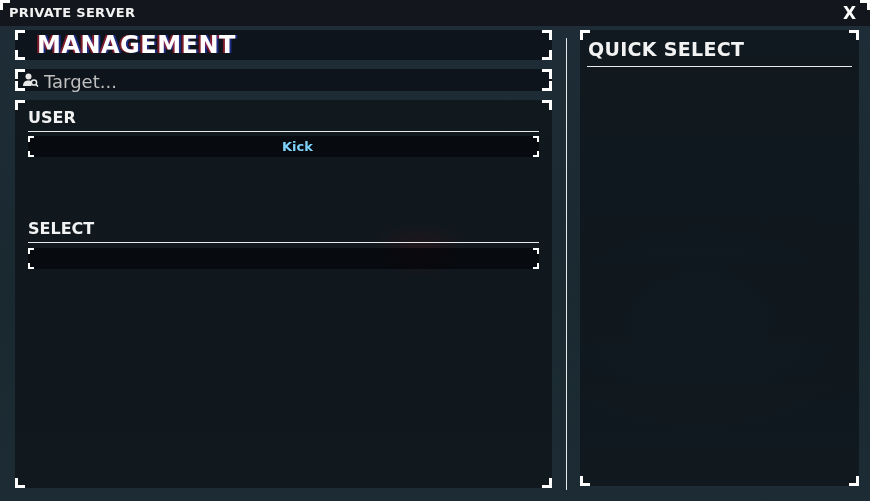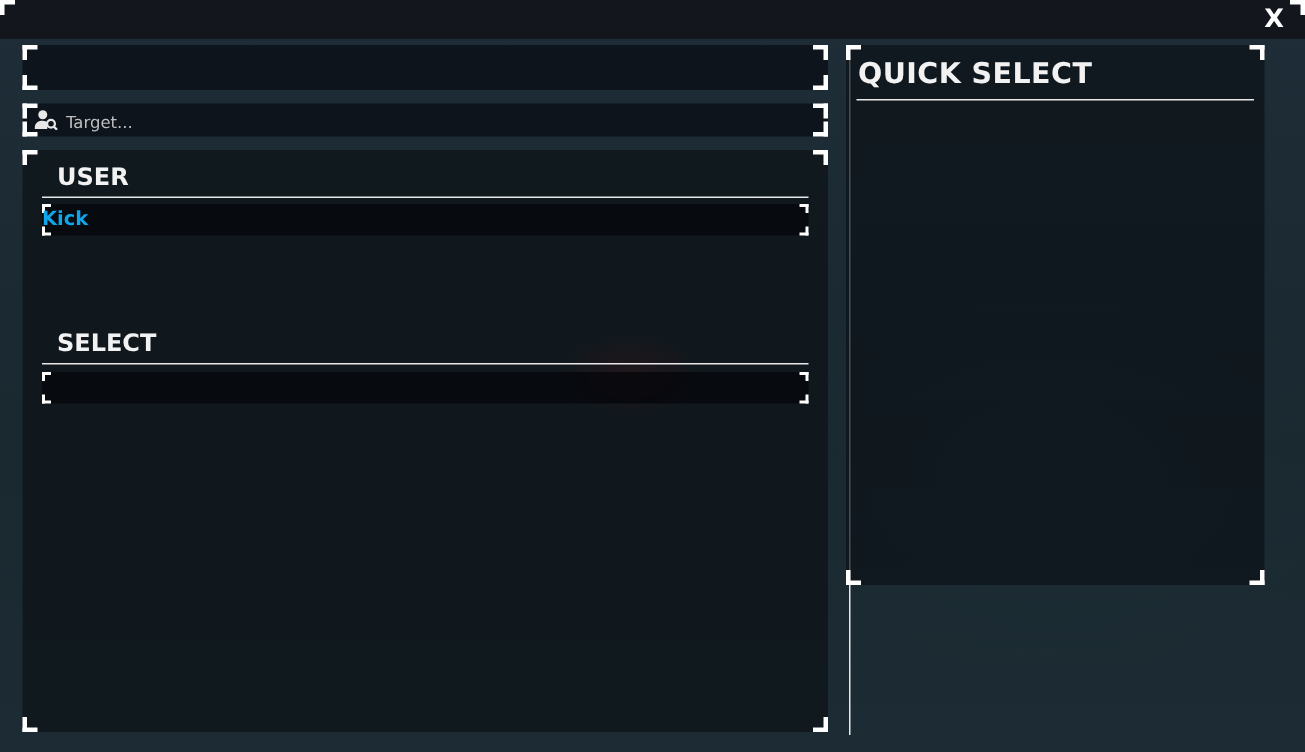"PRIVATE SERVER" span.title { html: none -> <span>PRIVATE SERVER</span> }
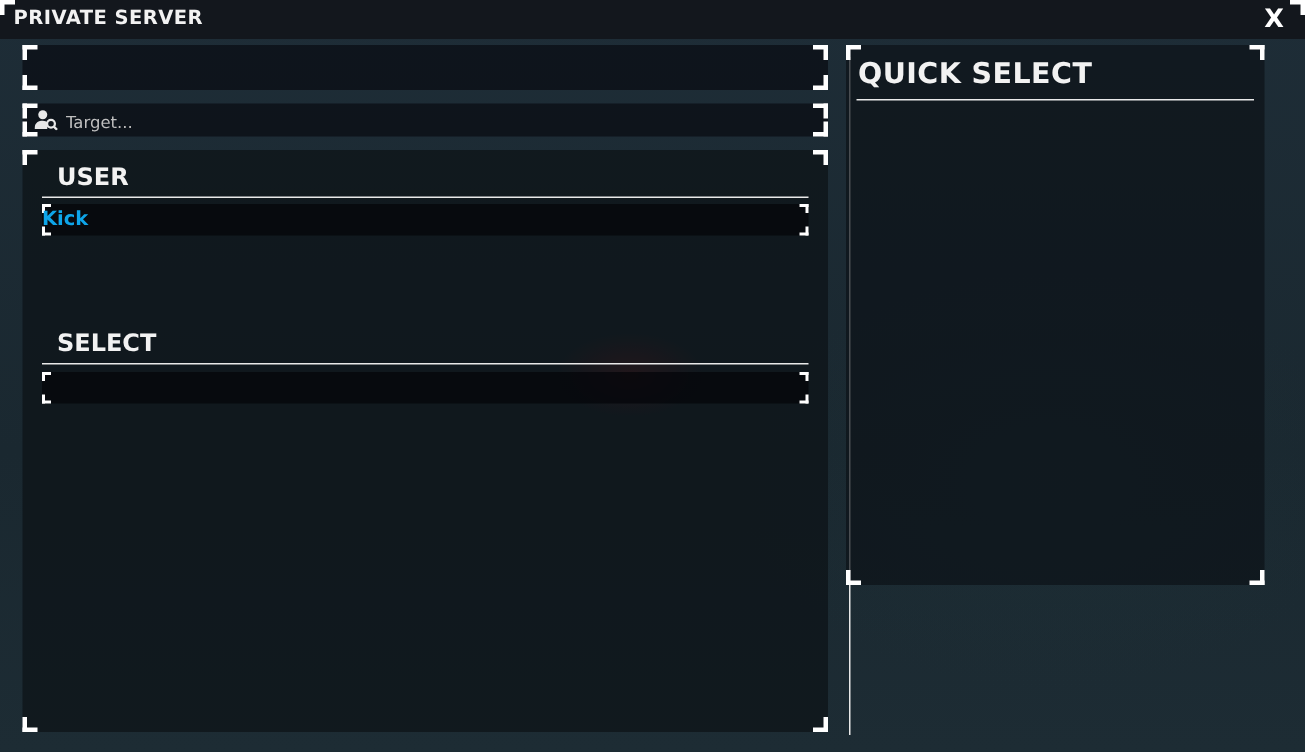"MANAGEMENT" span.h { html: none -> <span>MANAGEMENT</span> }
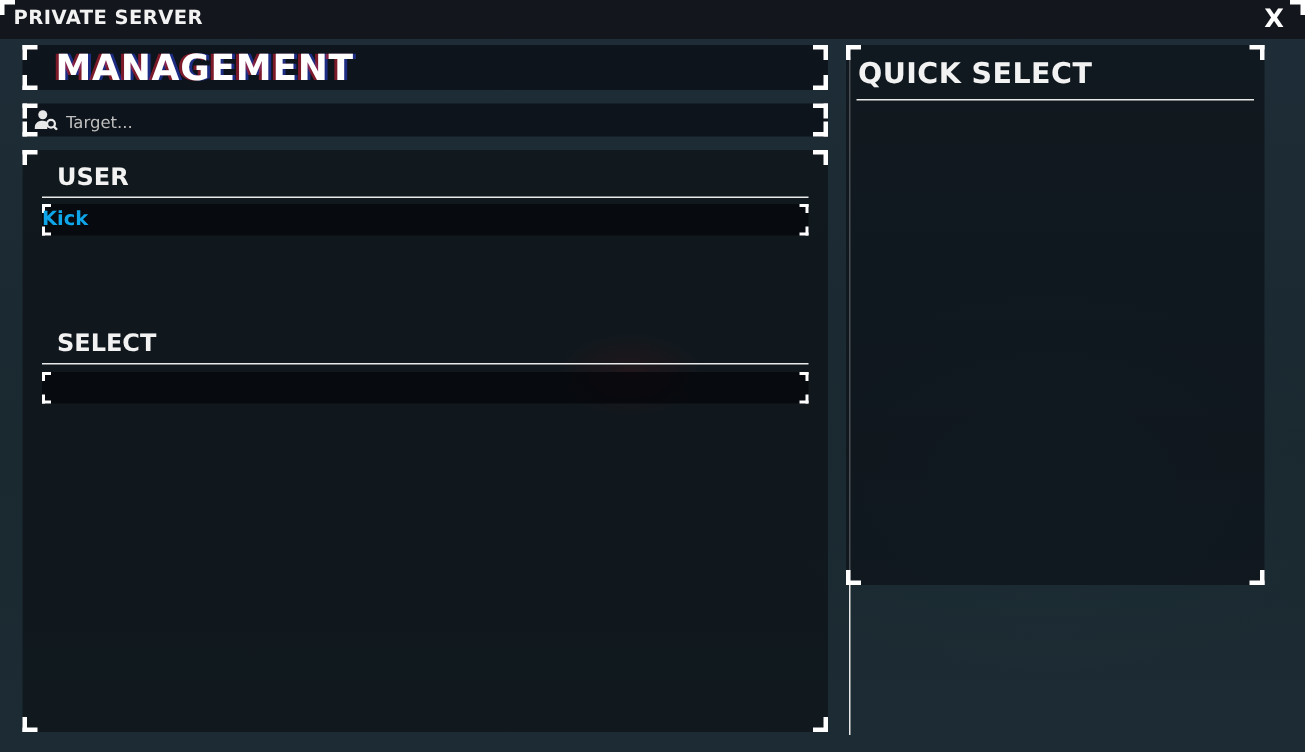"QUICK SELECT" .right-body { height: 360px -> 456px; left: 564px -> 580px }
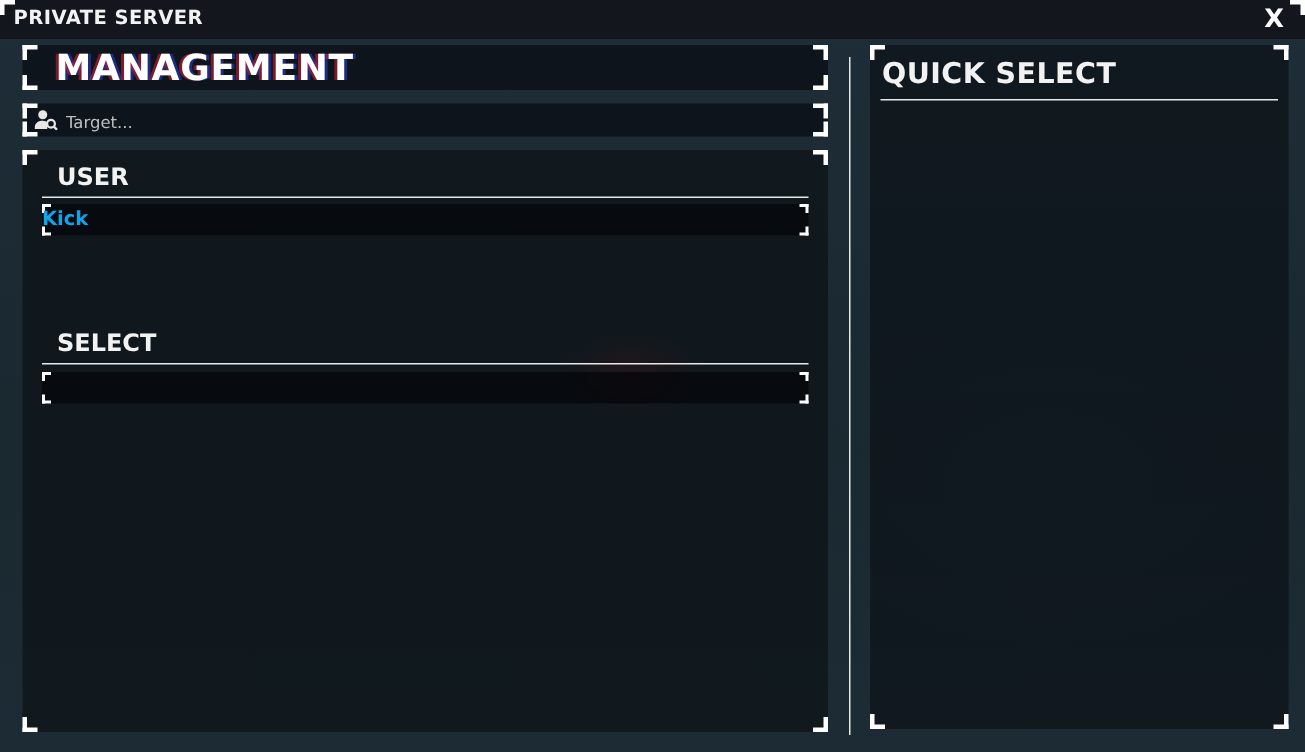"Target..." .target input { font-size: 11px -> 18px }
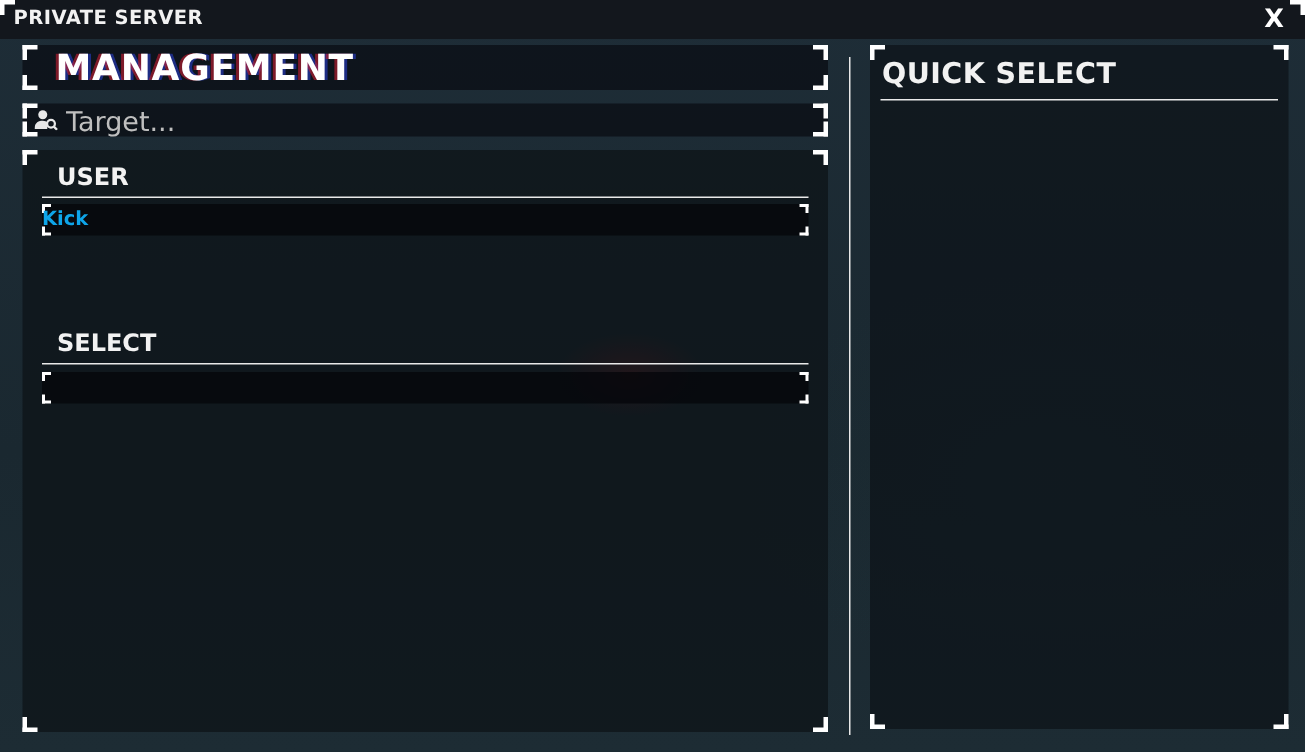"USER" .section-title { left: 23px -> 13px }
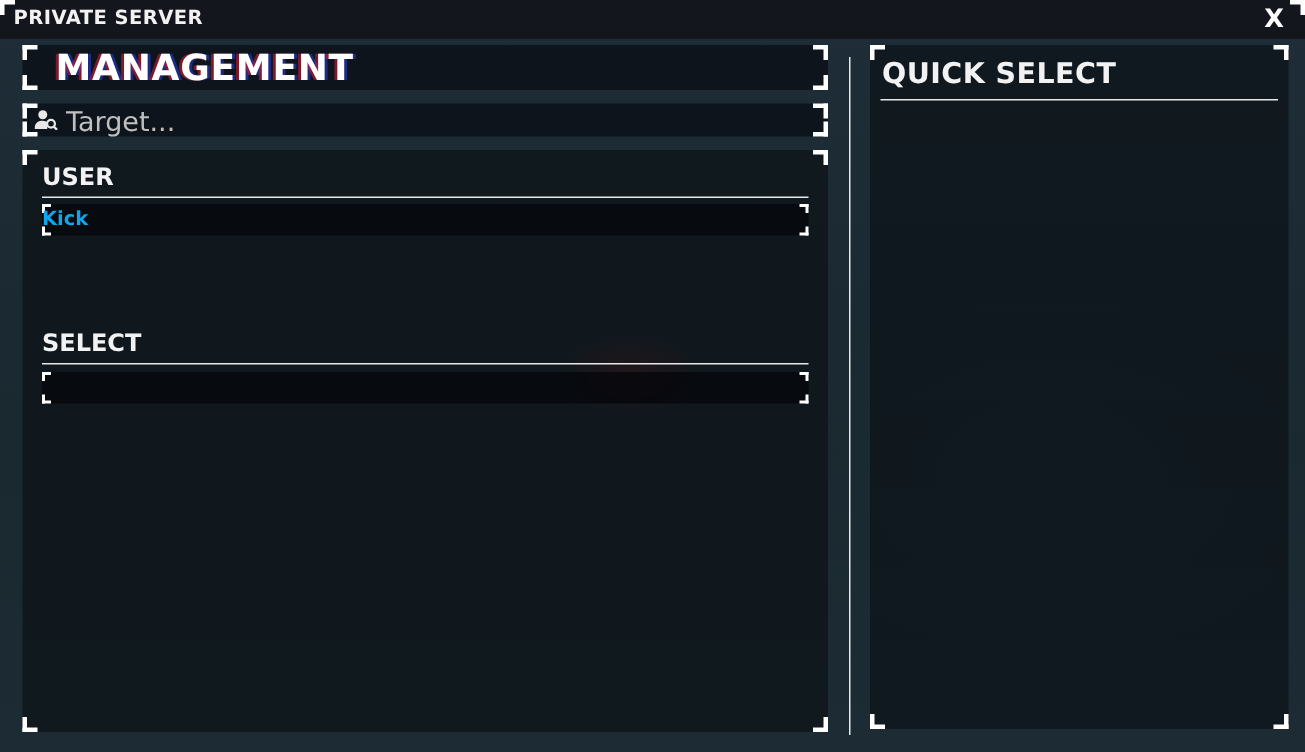"Kick" .action .lbl { color: #0ea5e9 -> #7dd3fc; padding-left: none -> 28px; text-align: left -> center }
